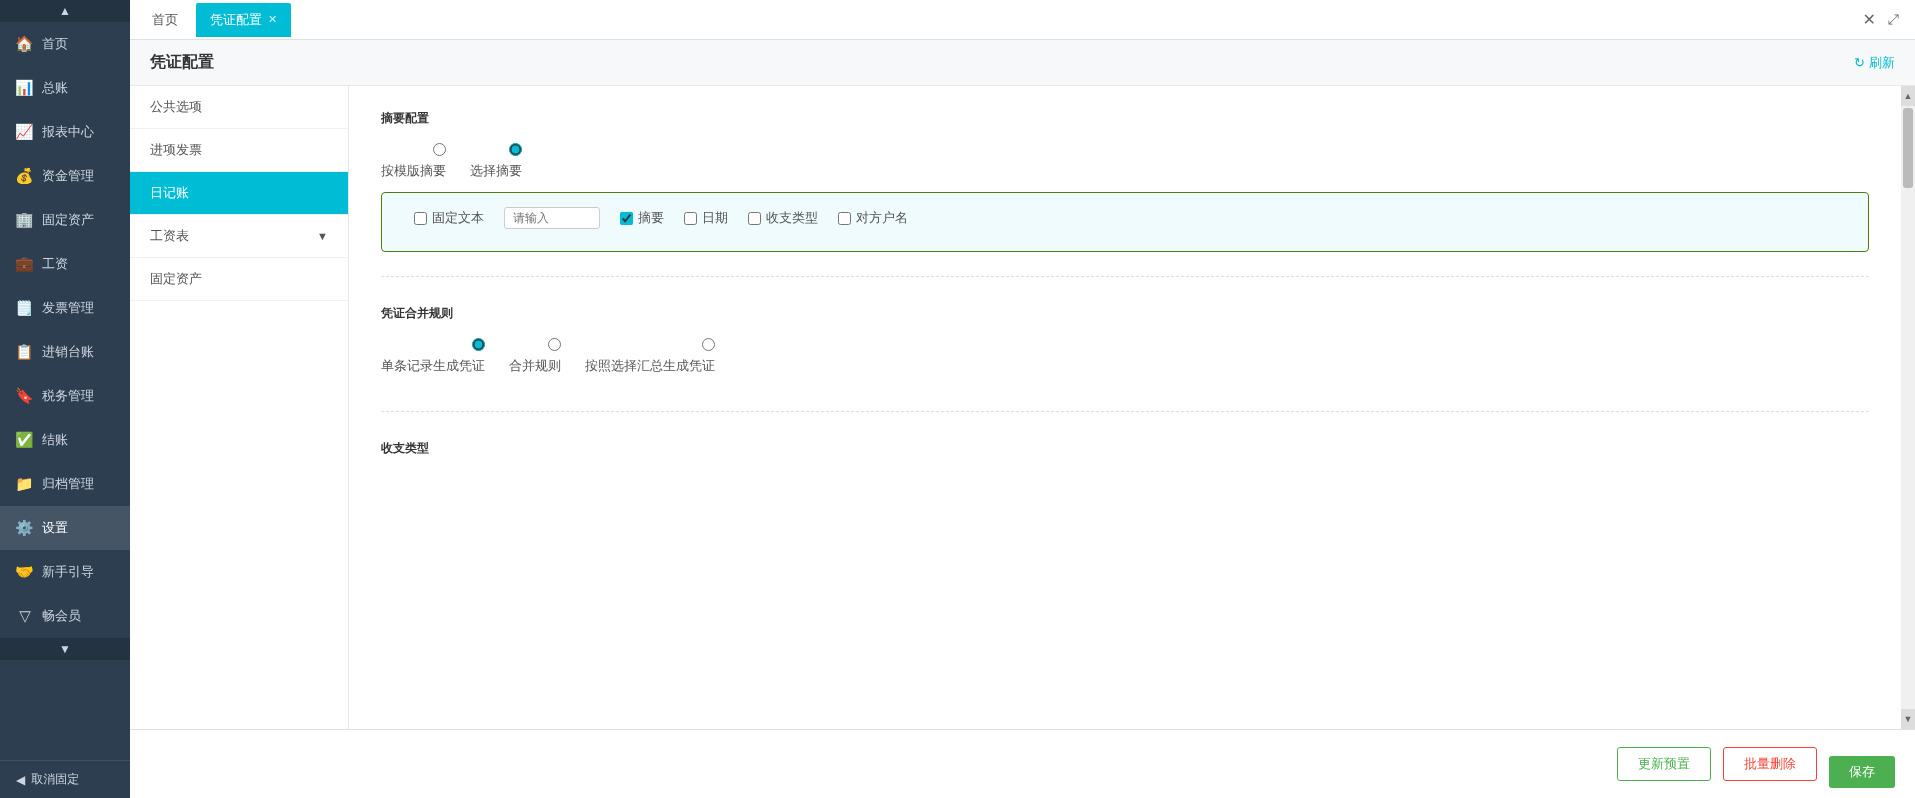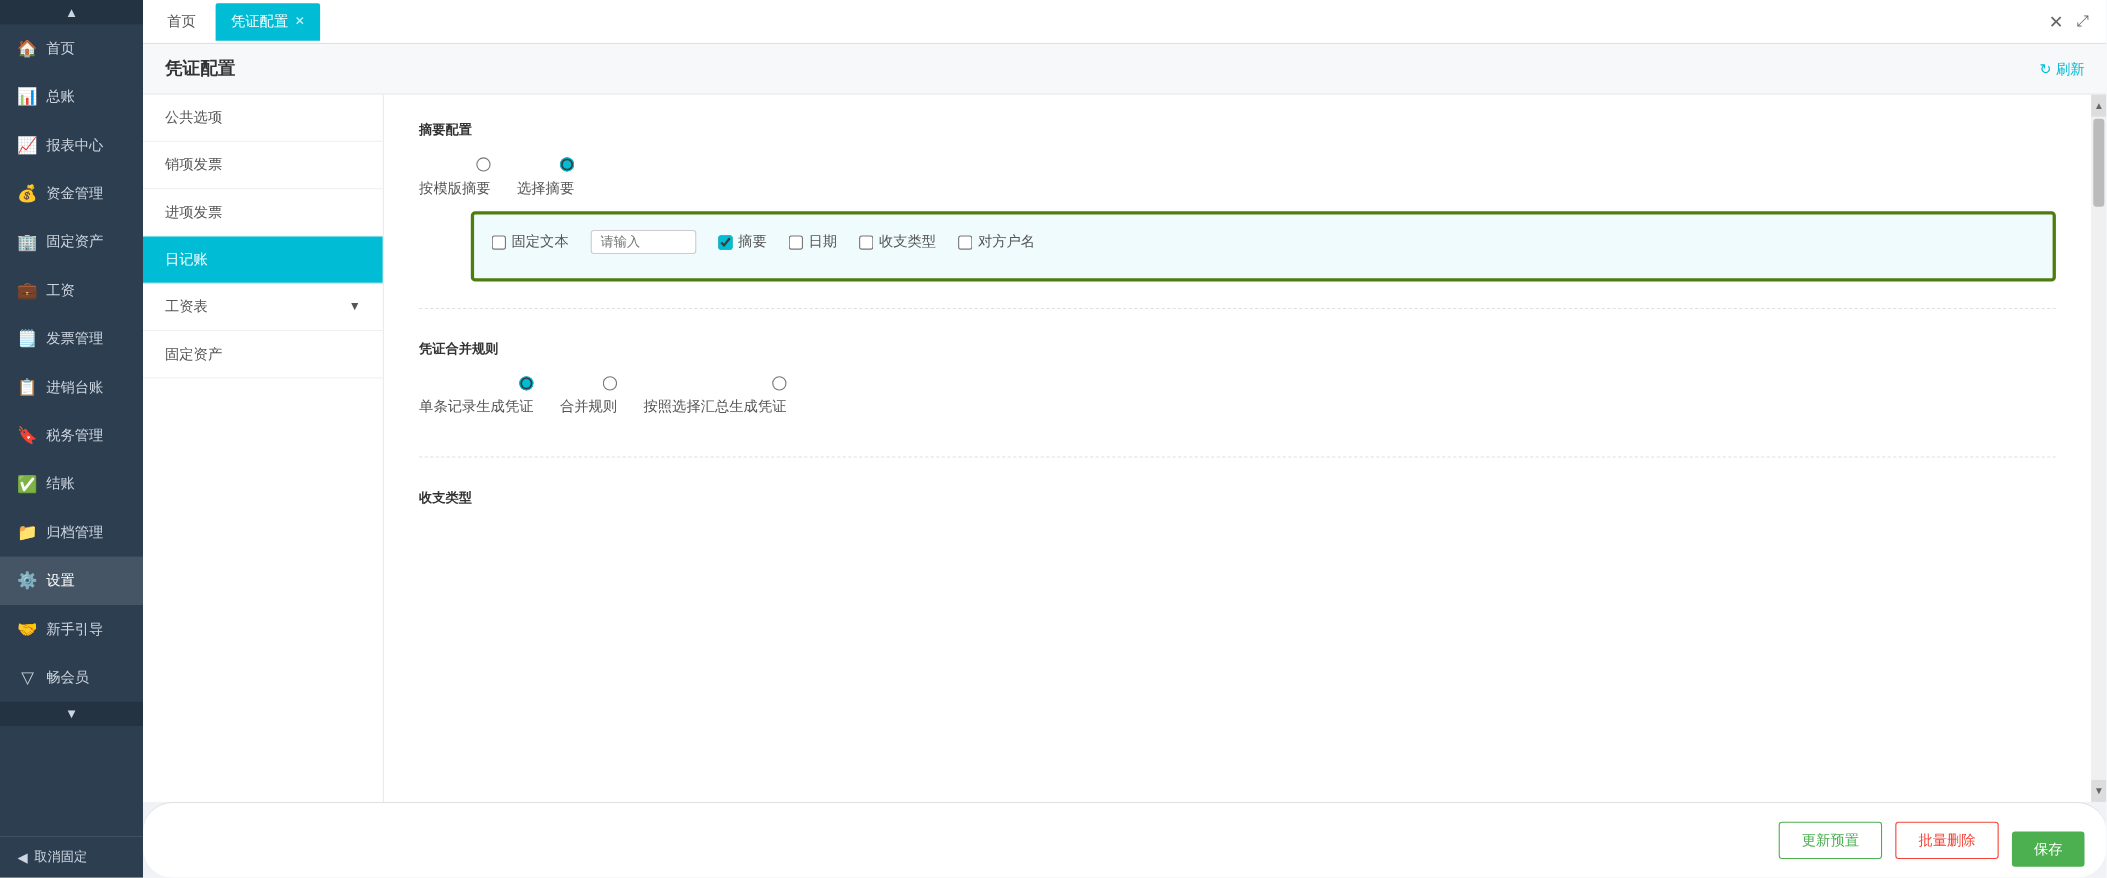"销项发票" div.left-nav-item { html: <div> <span>销项发票</span> </div> -> none }
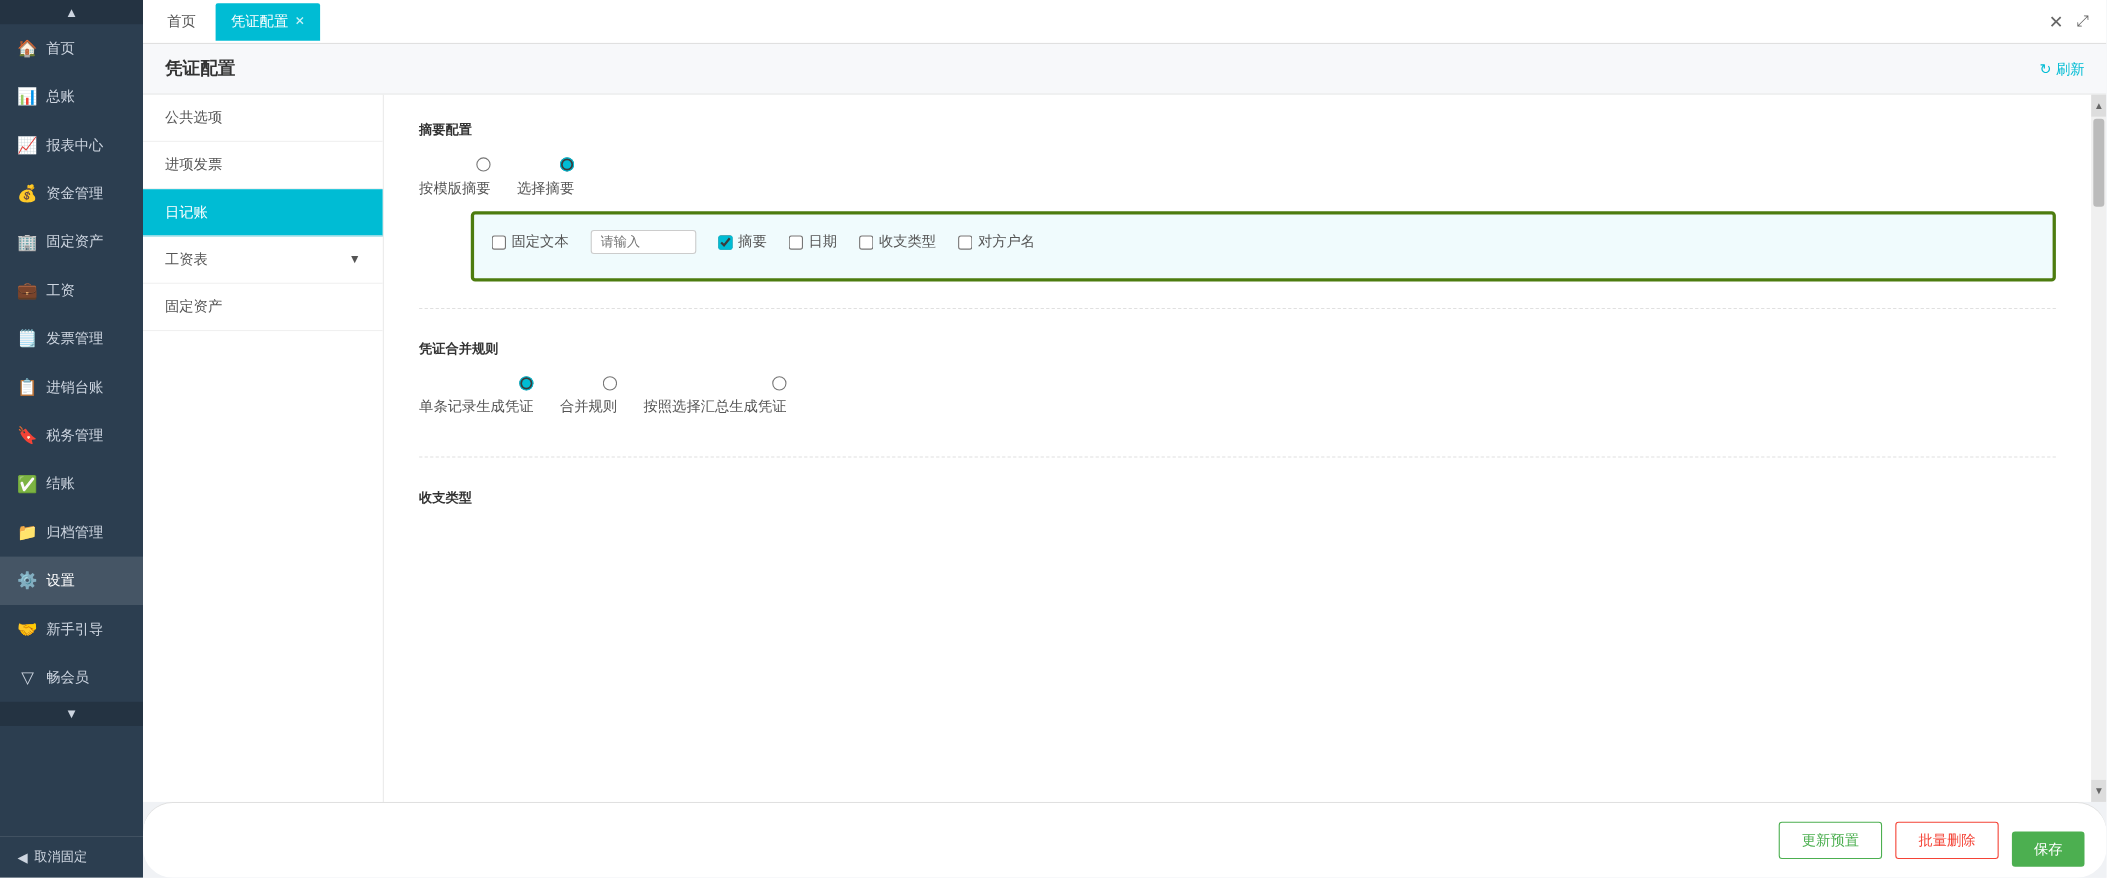"固定文本" .summary-options-box { border: 3px solid #4d7c0f -> 1px solid #4d7c0f; margin-left: 47px -> none; padding: 14px 16px -> 14px 32px }
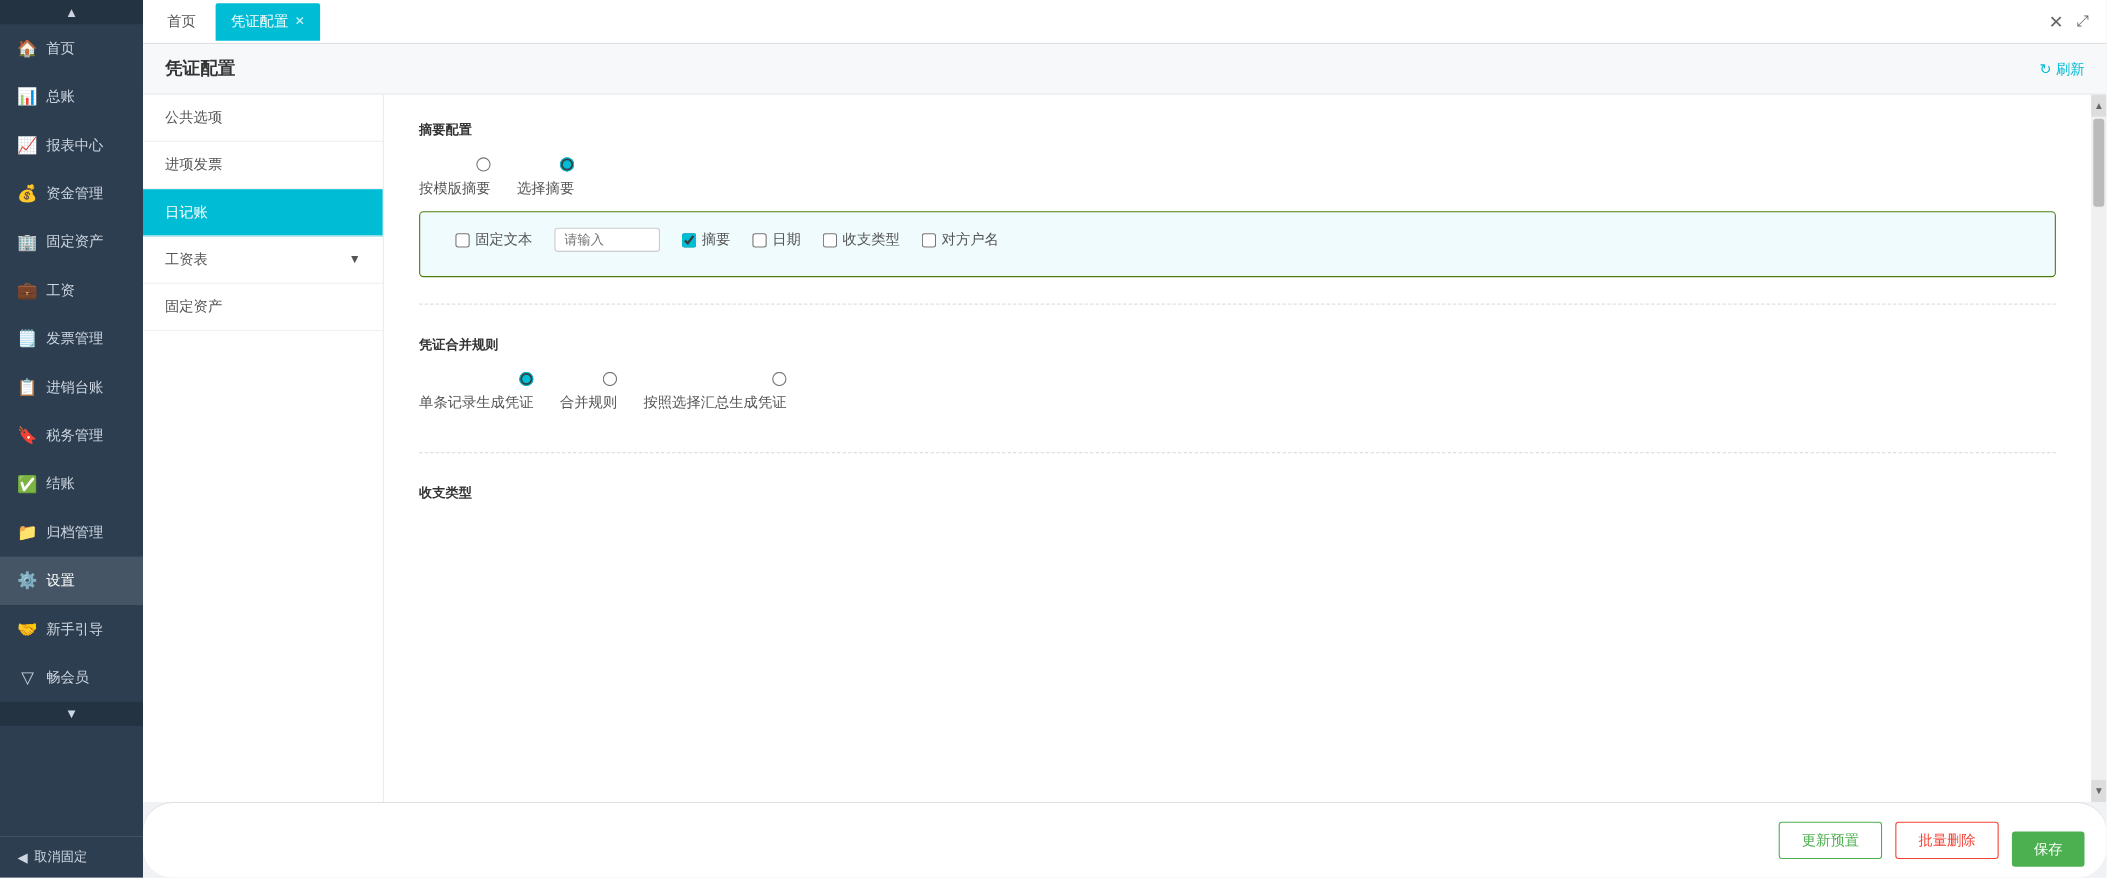"更新预置" .footer-bar { border-radius: 27px -> none }
